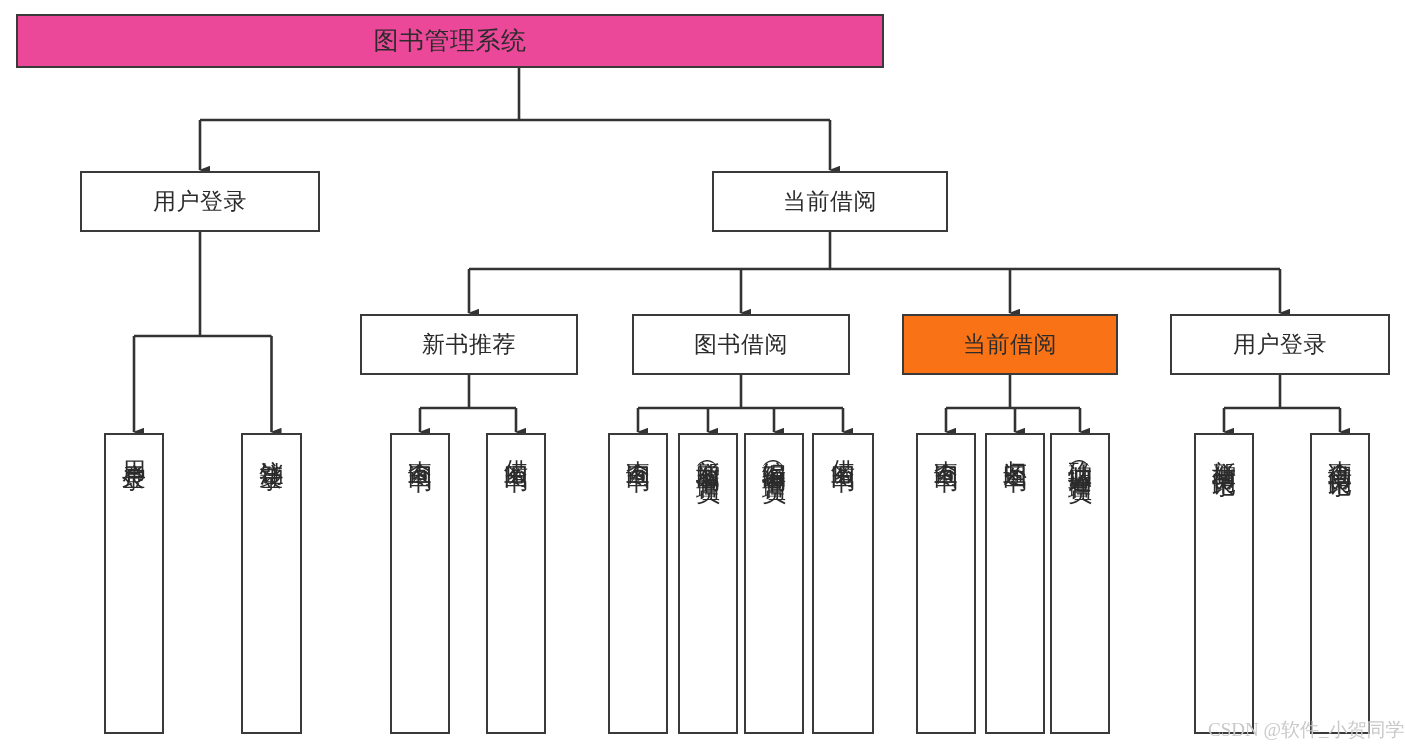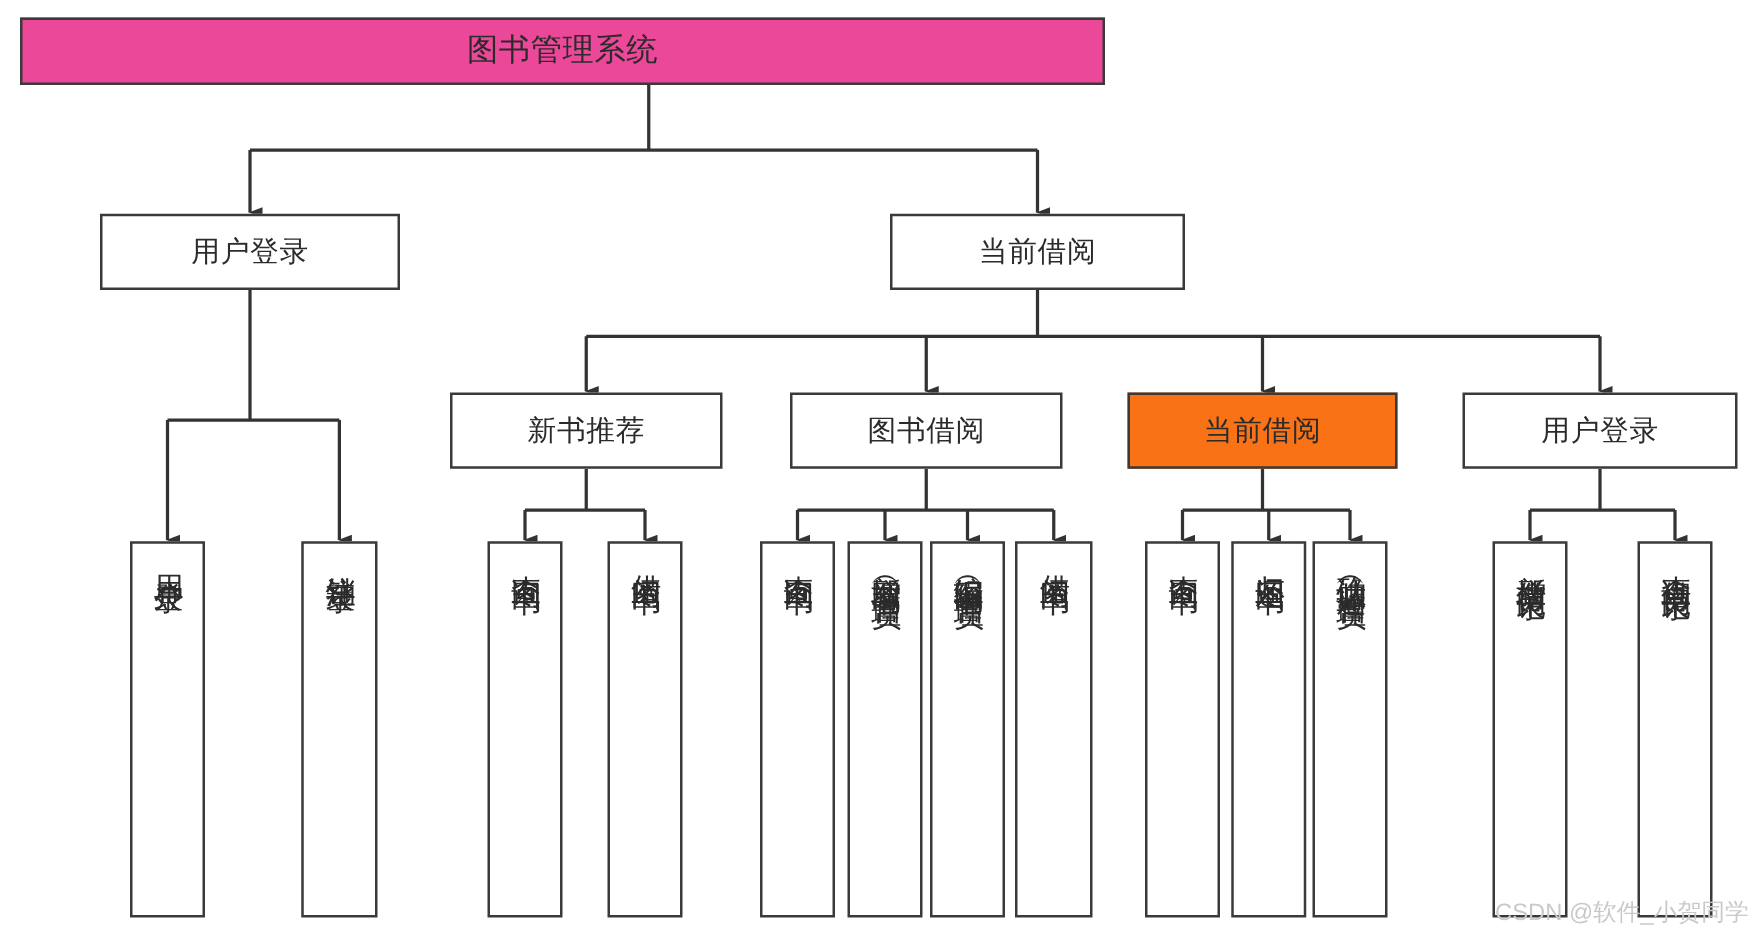"CSDN @软件_小贺同学" .watermark { font-family: Liberation Sans, sans-serif -> Liberation Serif, serif; margin-left: none -> 12px }
